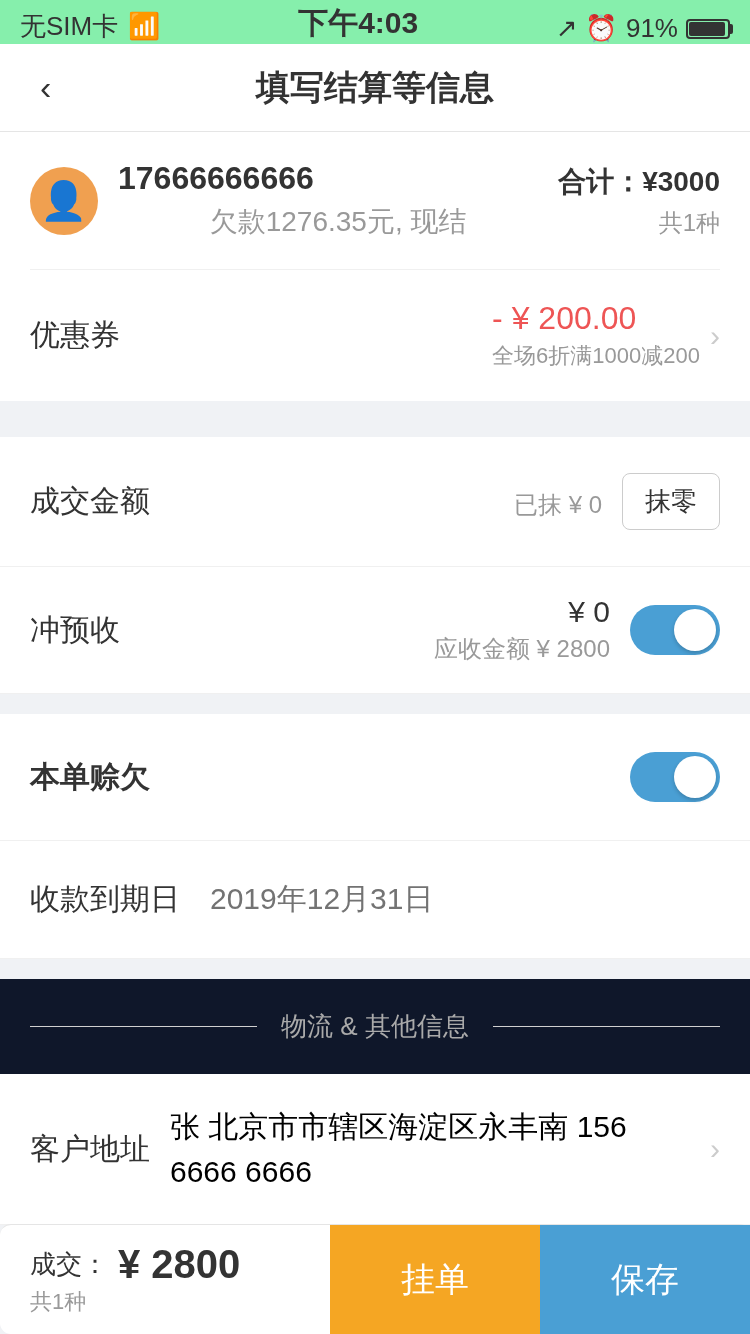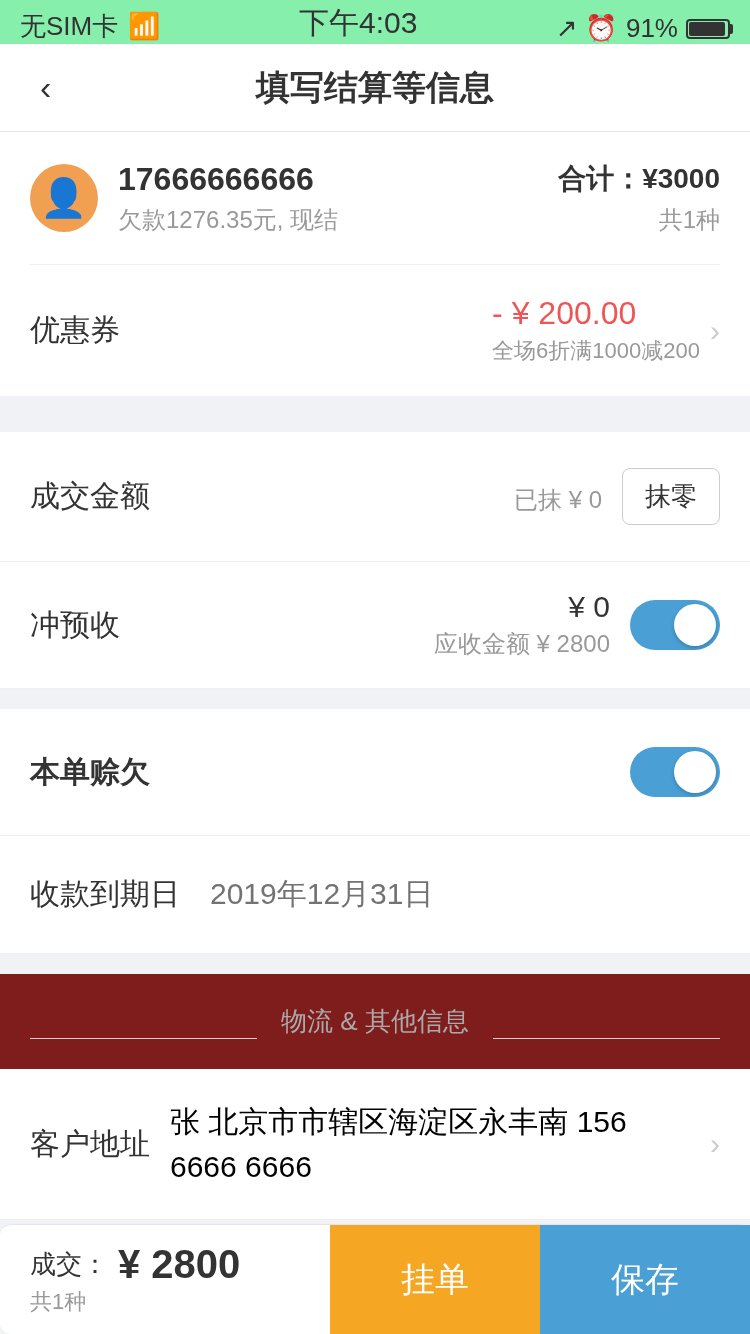"下午4:03" .status-center { font-weight: 400 -> 700 }
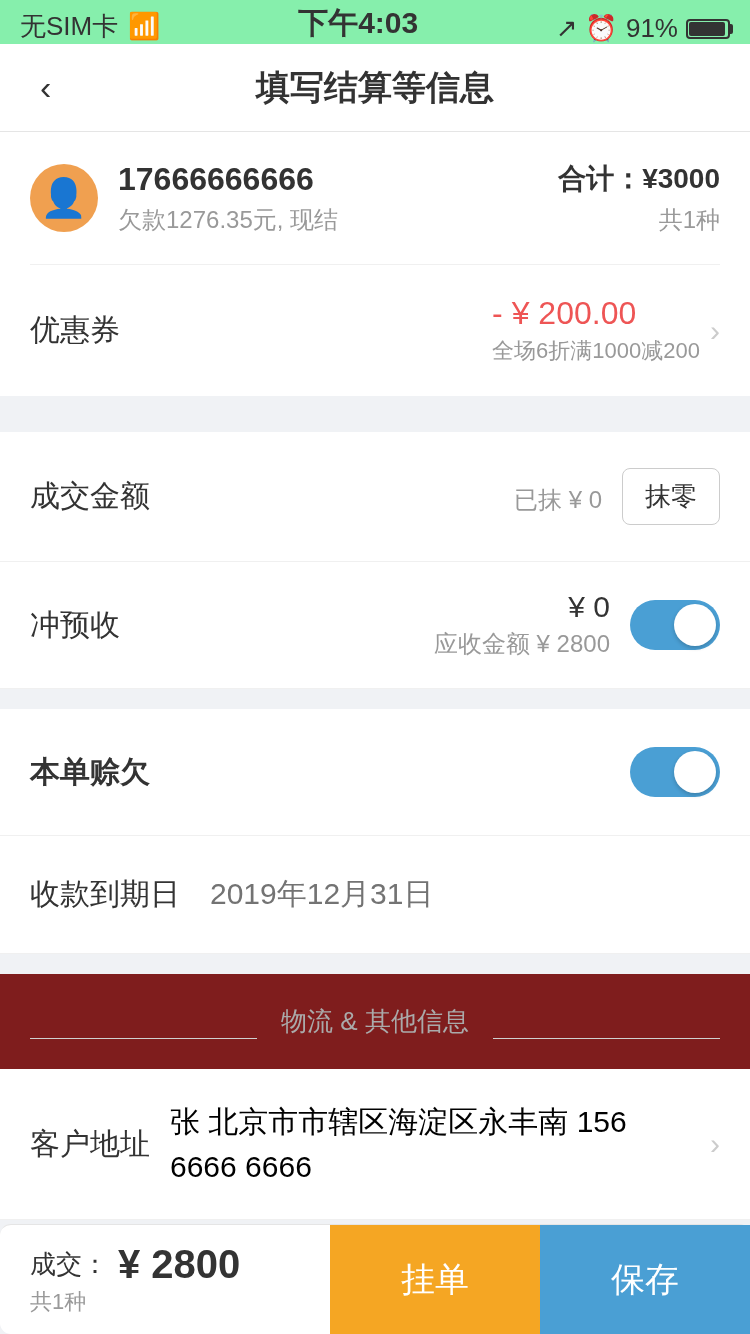"欠款1276.35元, 现结" .user-debt { font-size: 24px -> 28px; text-align: none -> center }
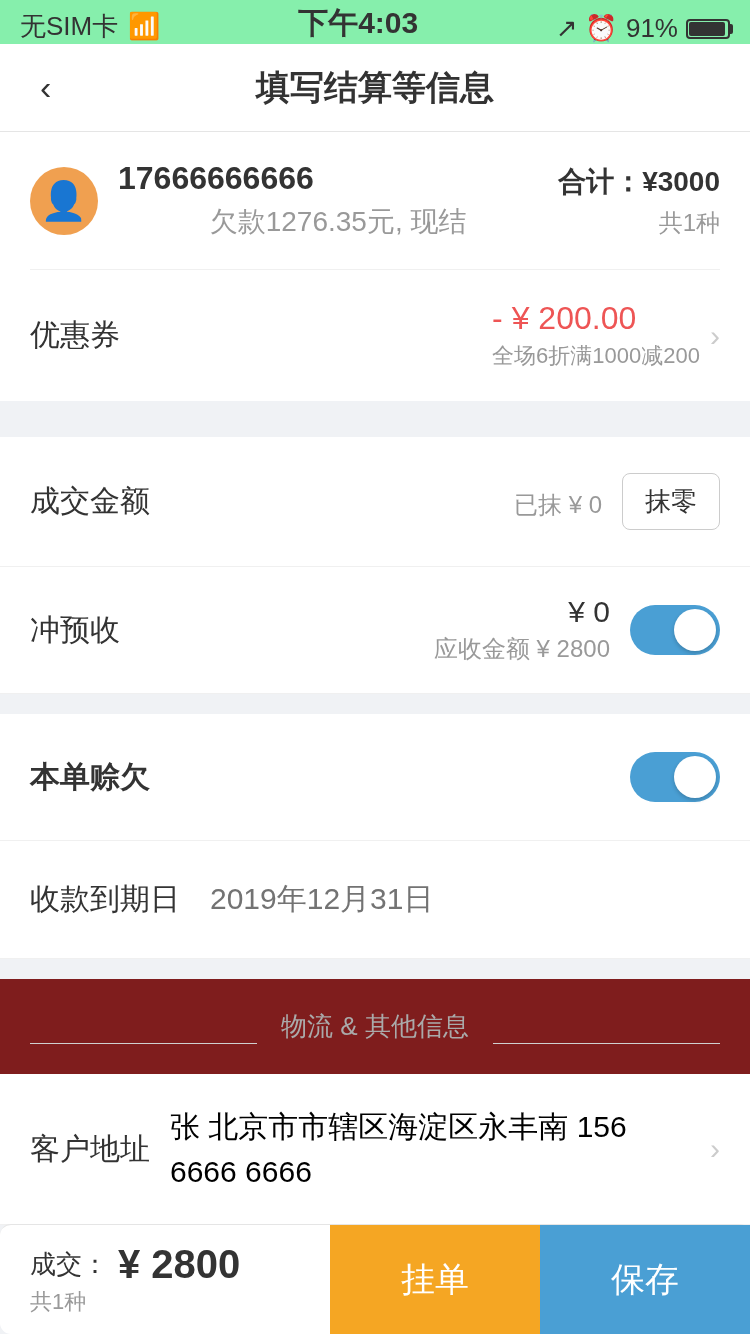"物流 & 其他信息" .logistics-divider { align-items: flex-end -> center; background: #7f1d1d -> #0f172a }
